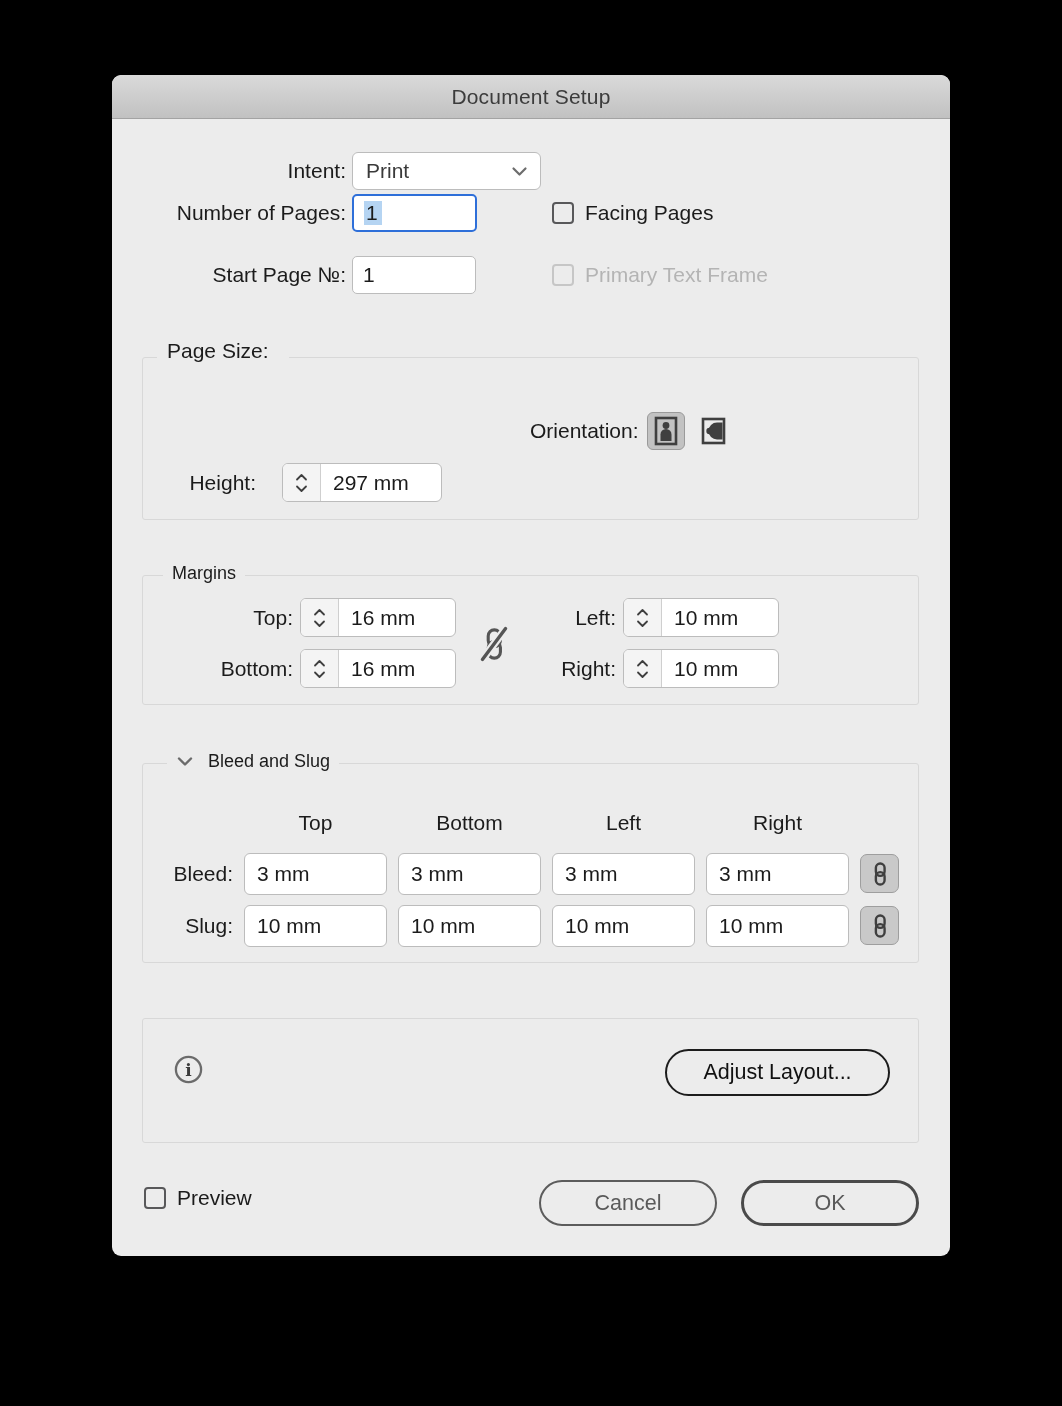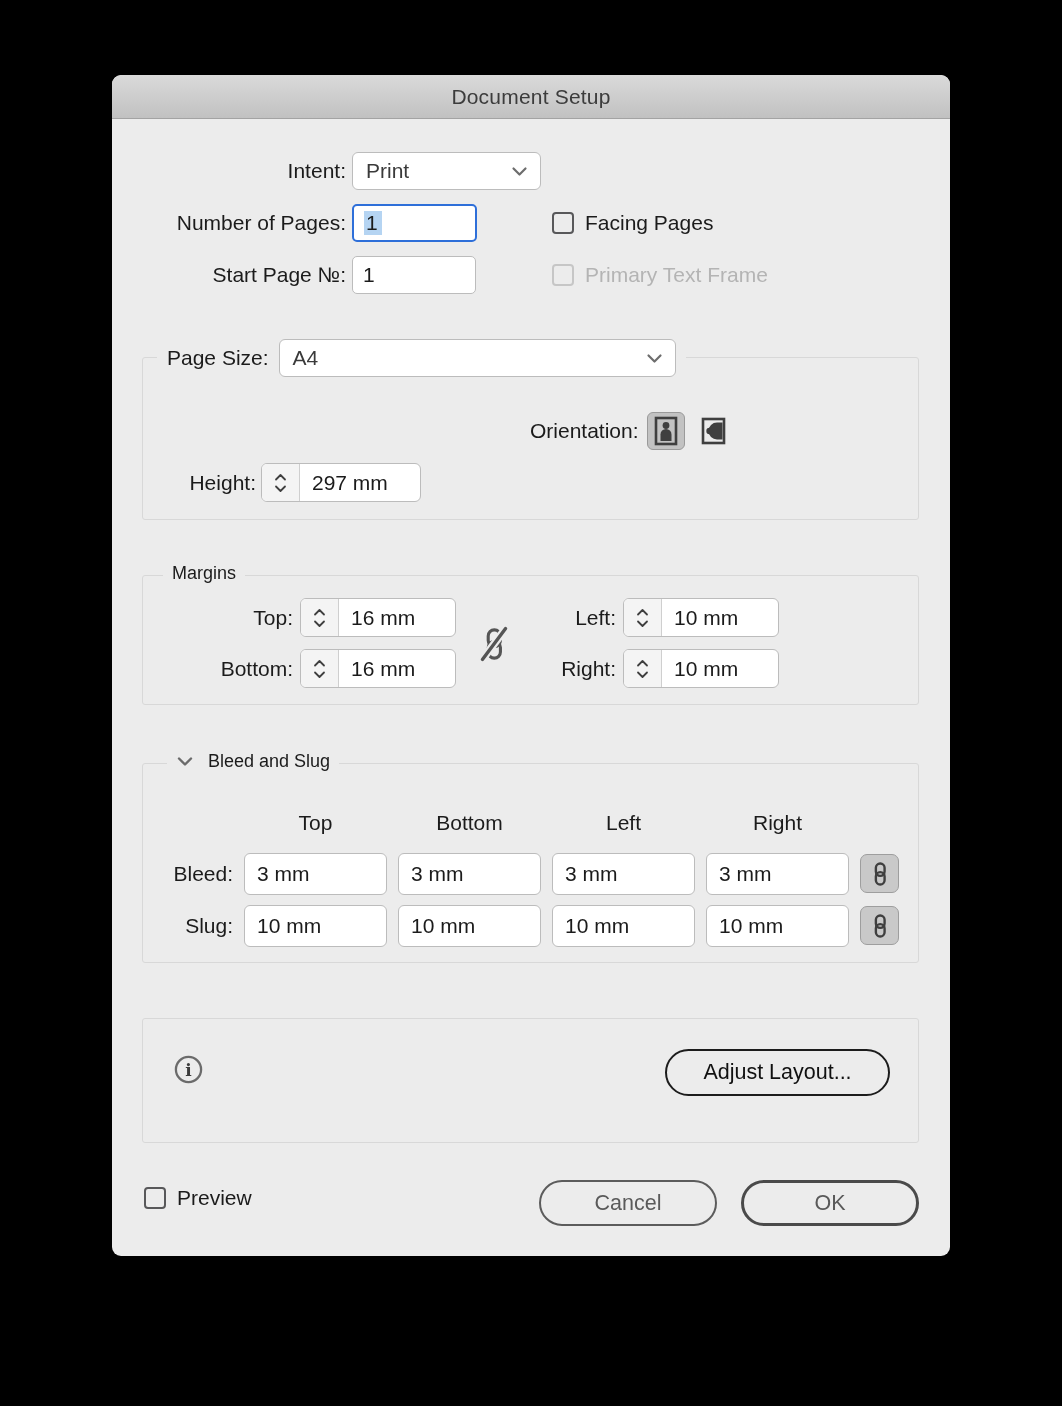"Number of Pages:" div.form-row { top: 129px -> 119px }
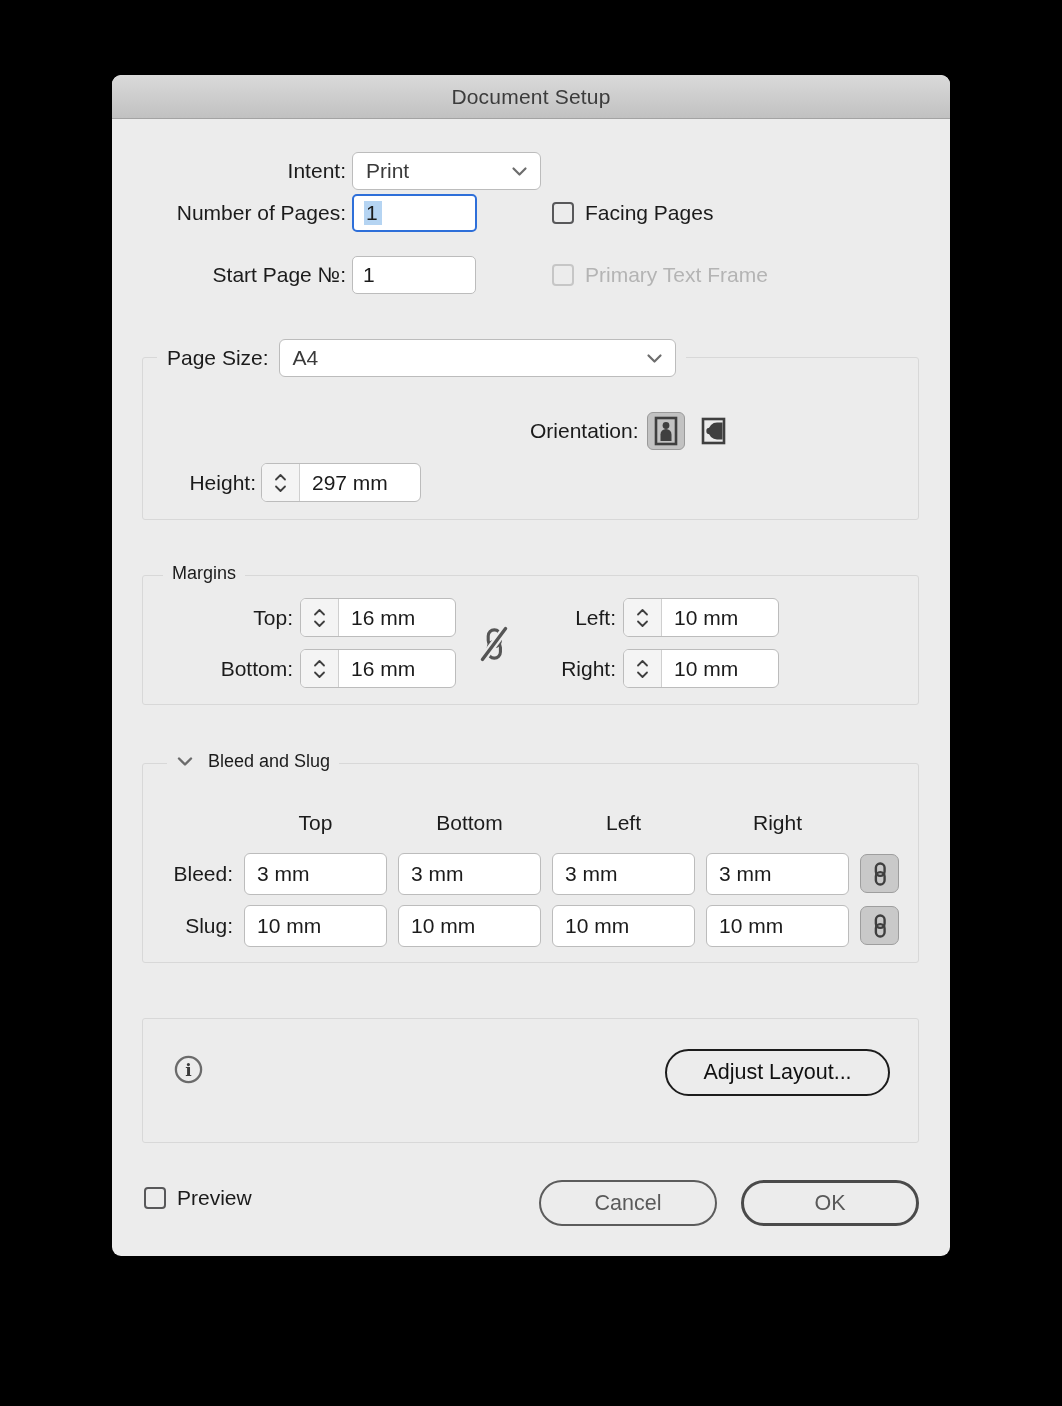"A4" div.select { html: <div> <span>A4</span> <span> <svg> <path></path> </svg> </span> </div> -> none }
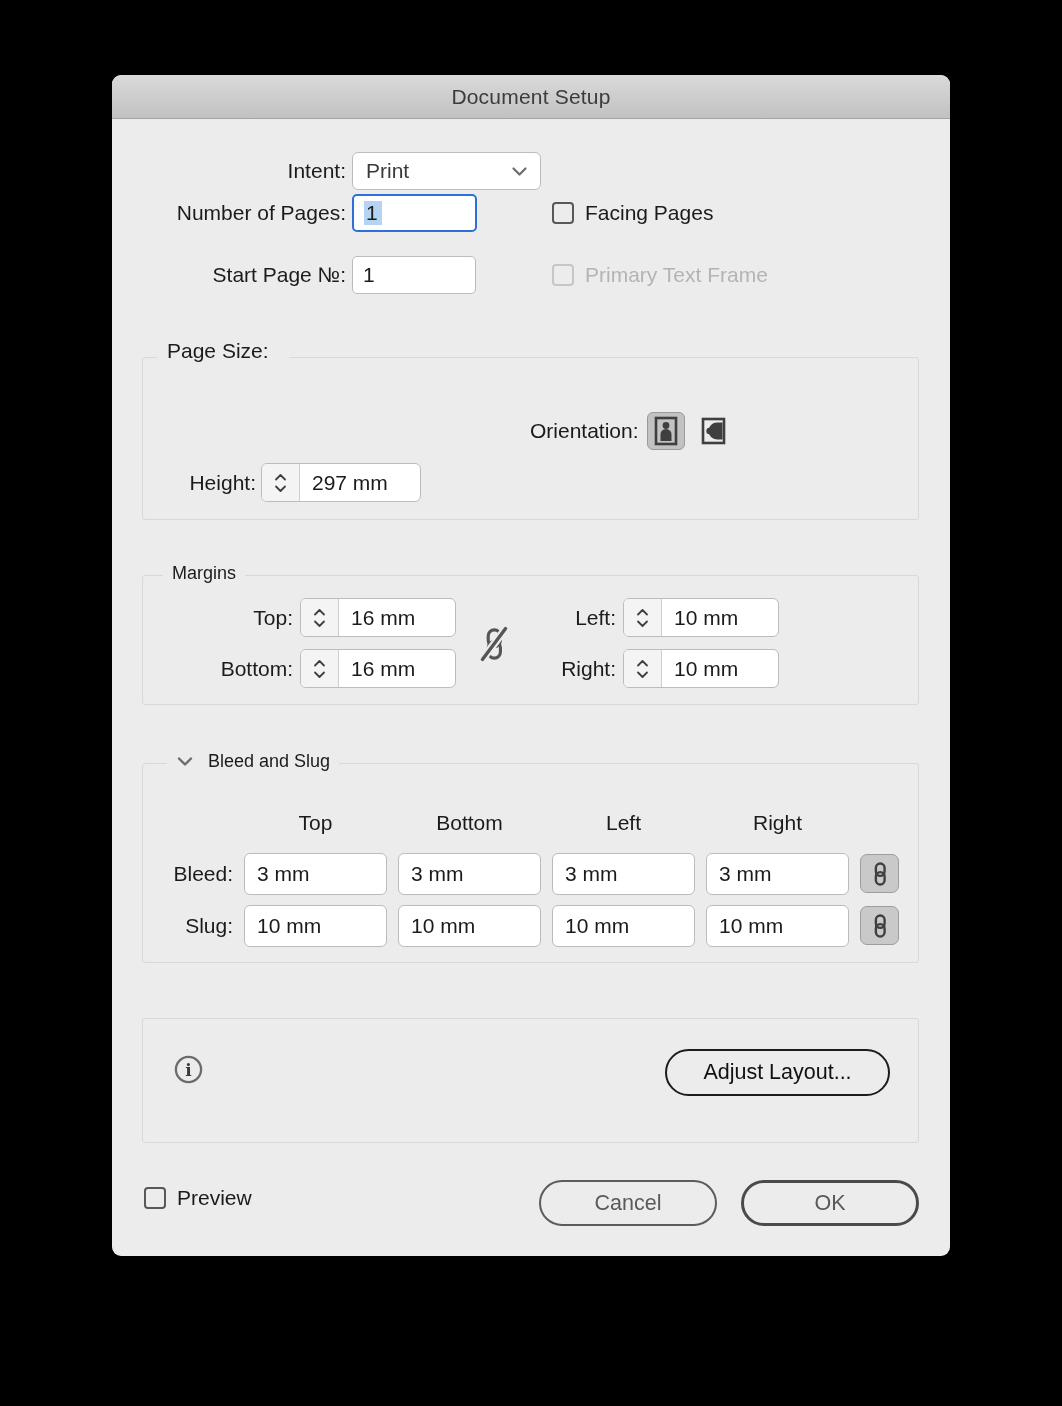"297 mm" div.stepfield { margin-left: 5px -> 26px }
